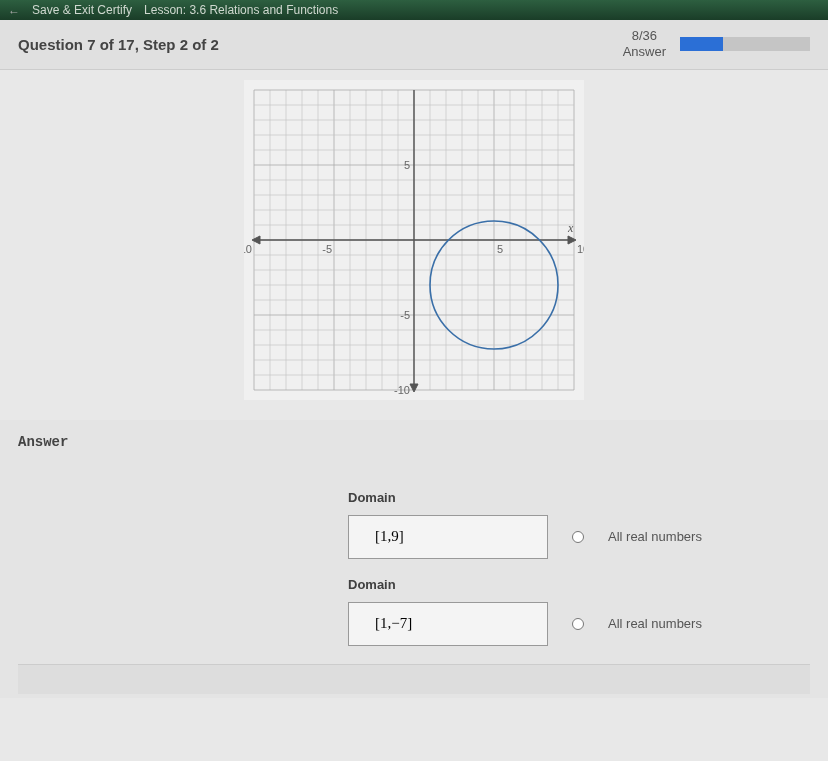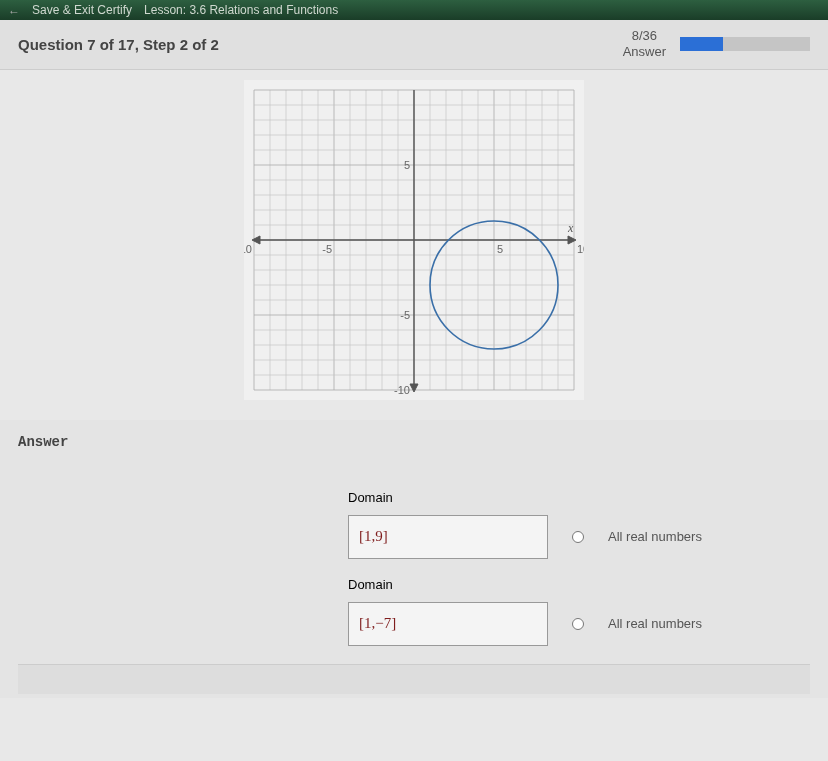"Domain" .field-label { color: #000000 -> #404040; font-weight: normal -> bold }
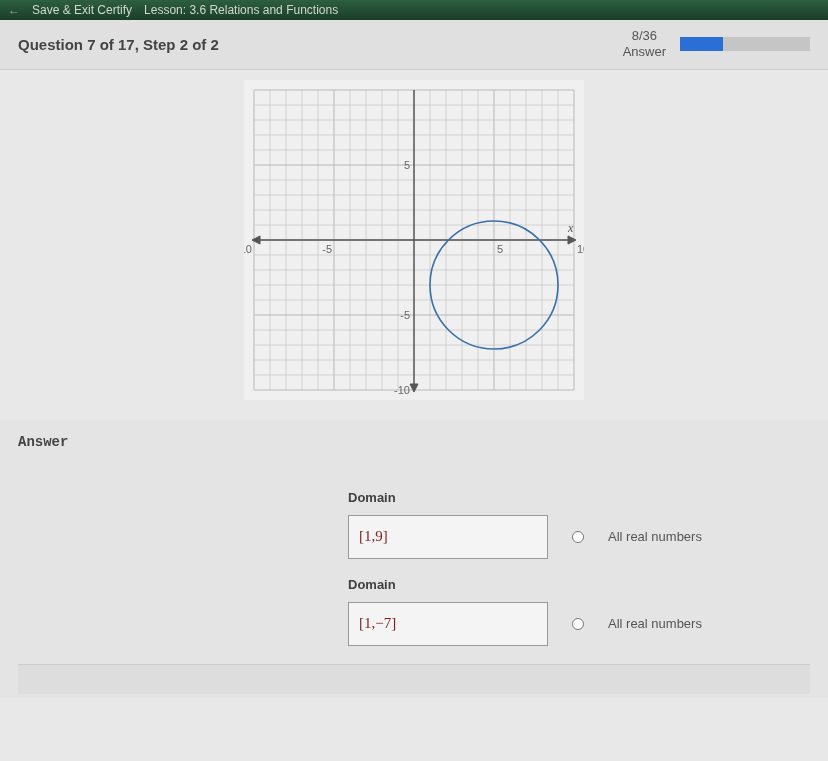"[1,9]" .answer-input { color: #7f1d1d -> #000000; padding: 0 10px -> 0 26px }
